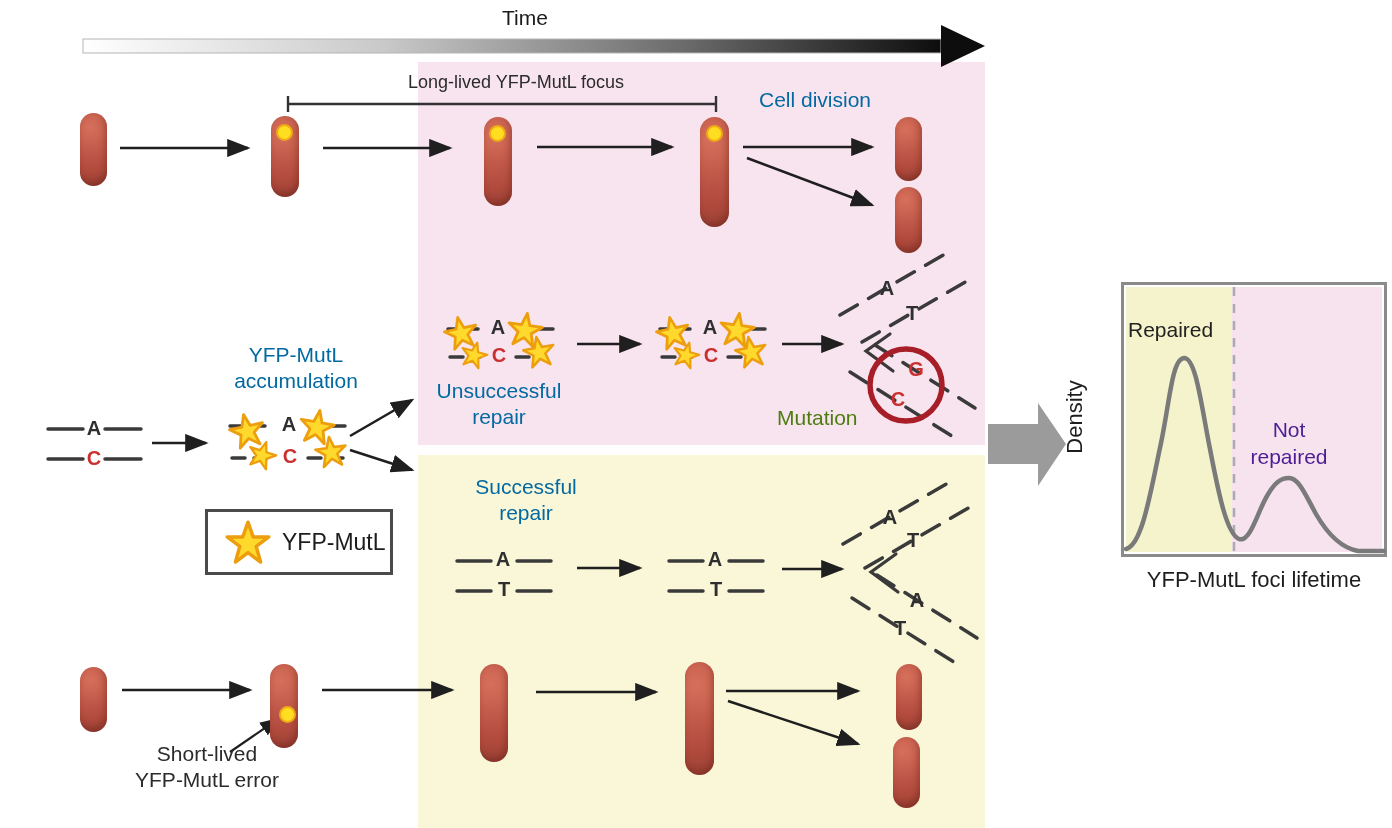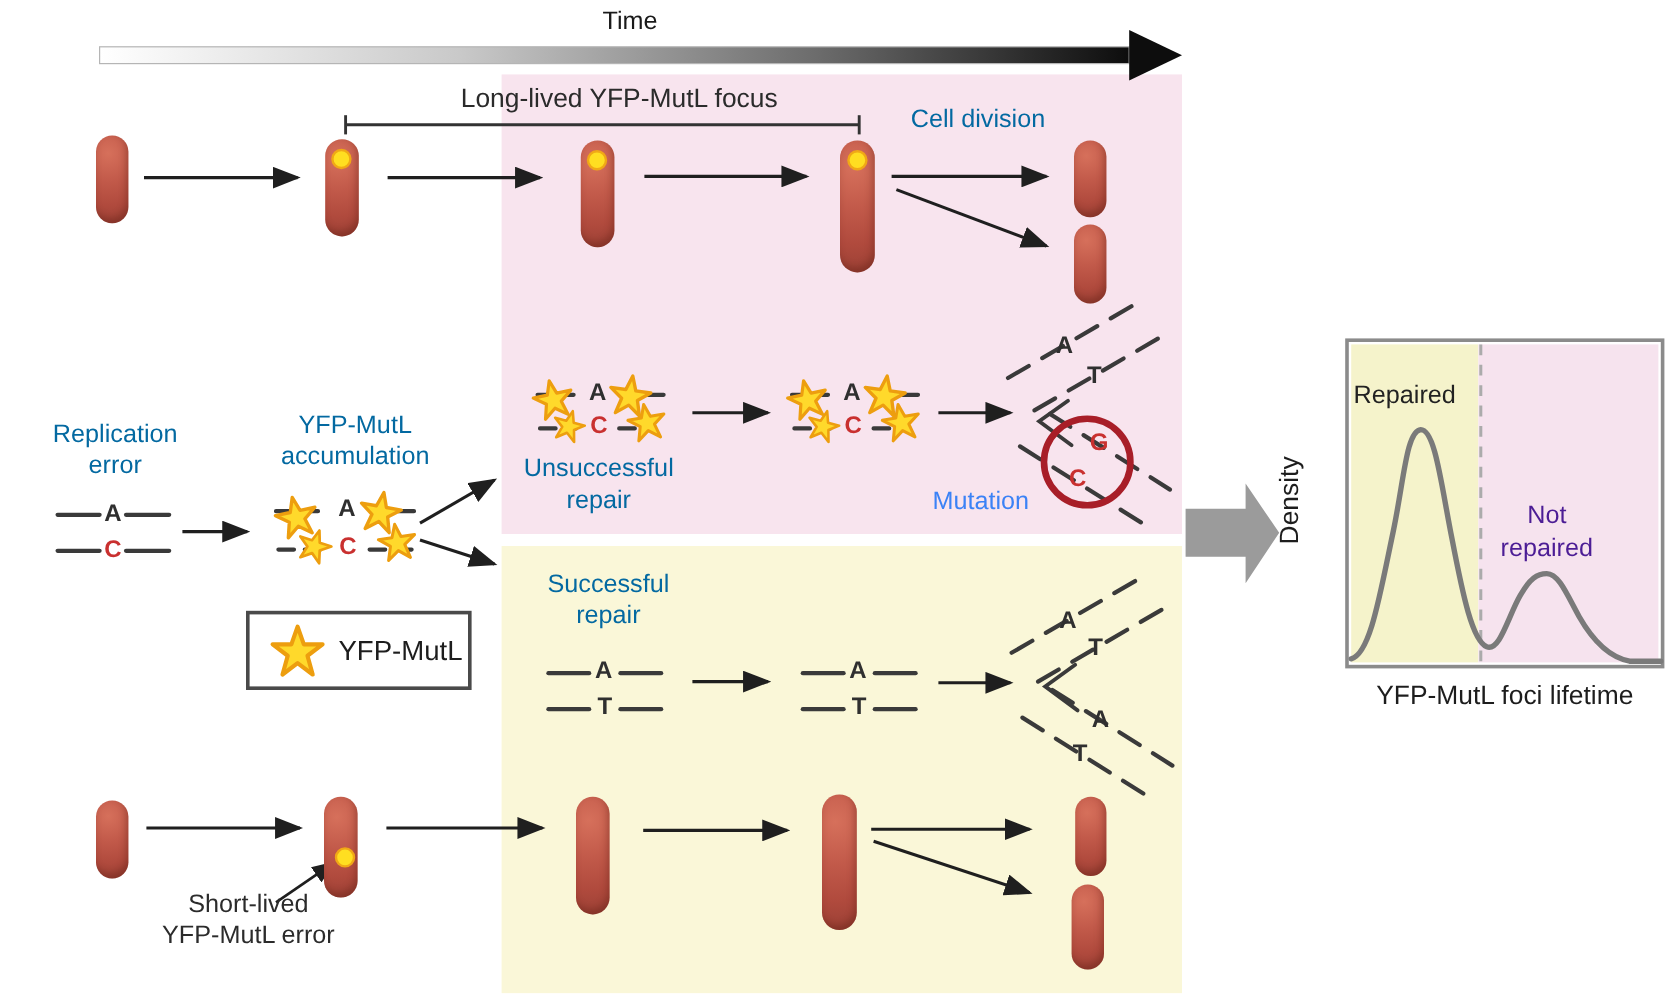"Long-lived YFP-MutL focus" div.lbl { font-size: 22px -> 18px }
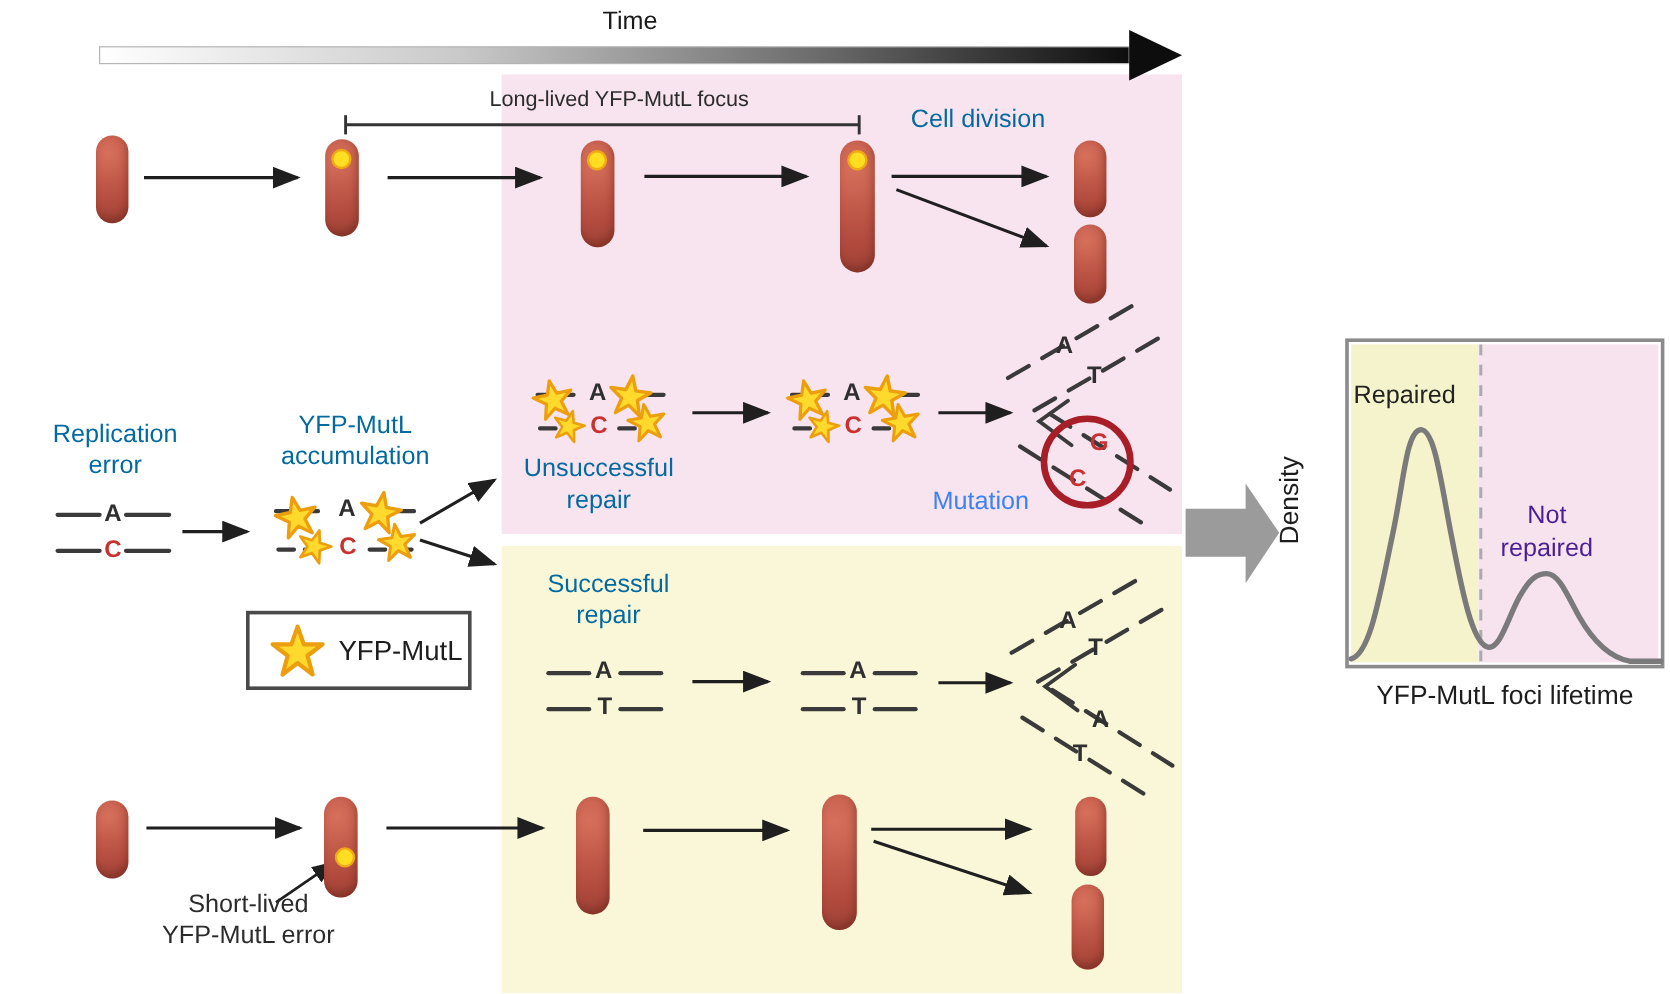"Replication" div.lbl { html: <div> <span>Replication</span> <span>error</span> </div> -> none }
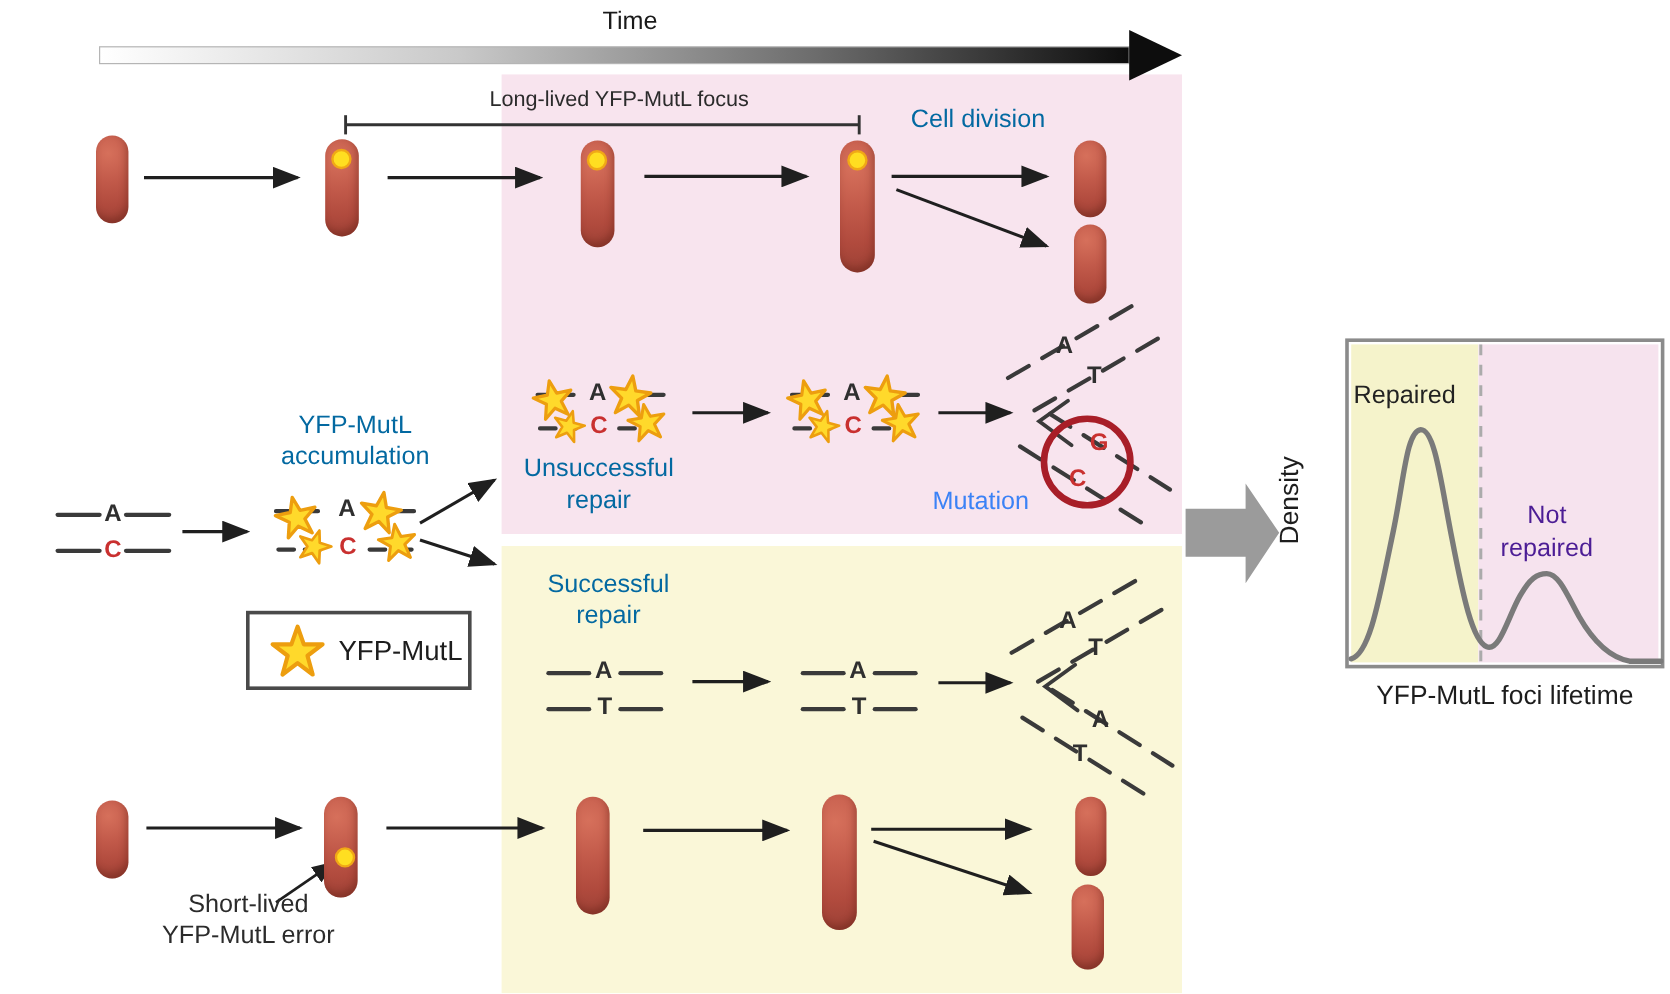"Mutation" .dkred { color: #3b82f6 -> #4d7c0f }
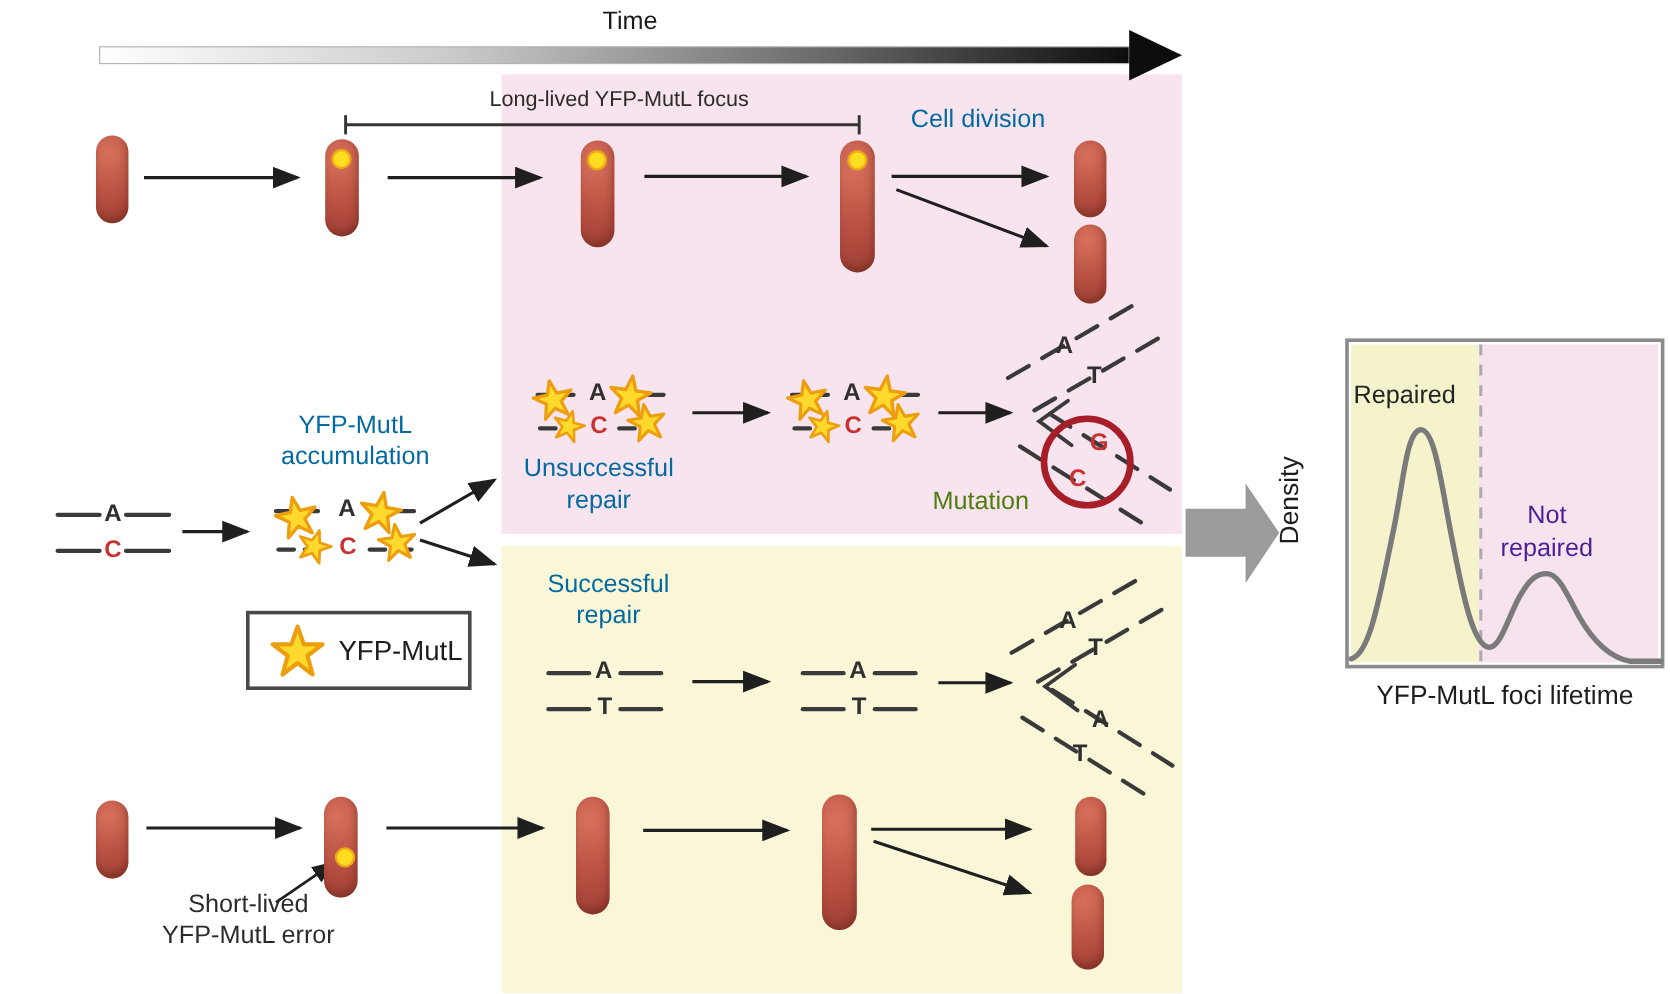"Successful" div.lbl { left: 507px -> 526px }
